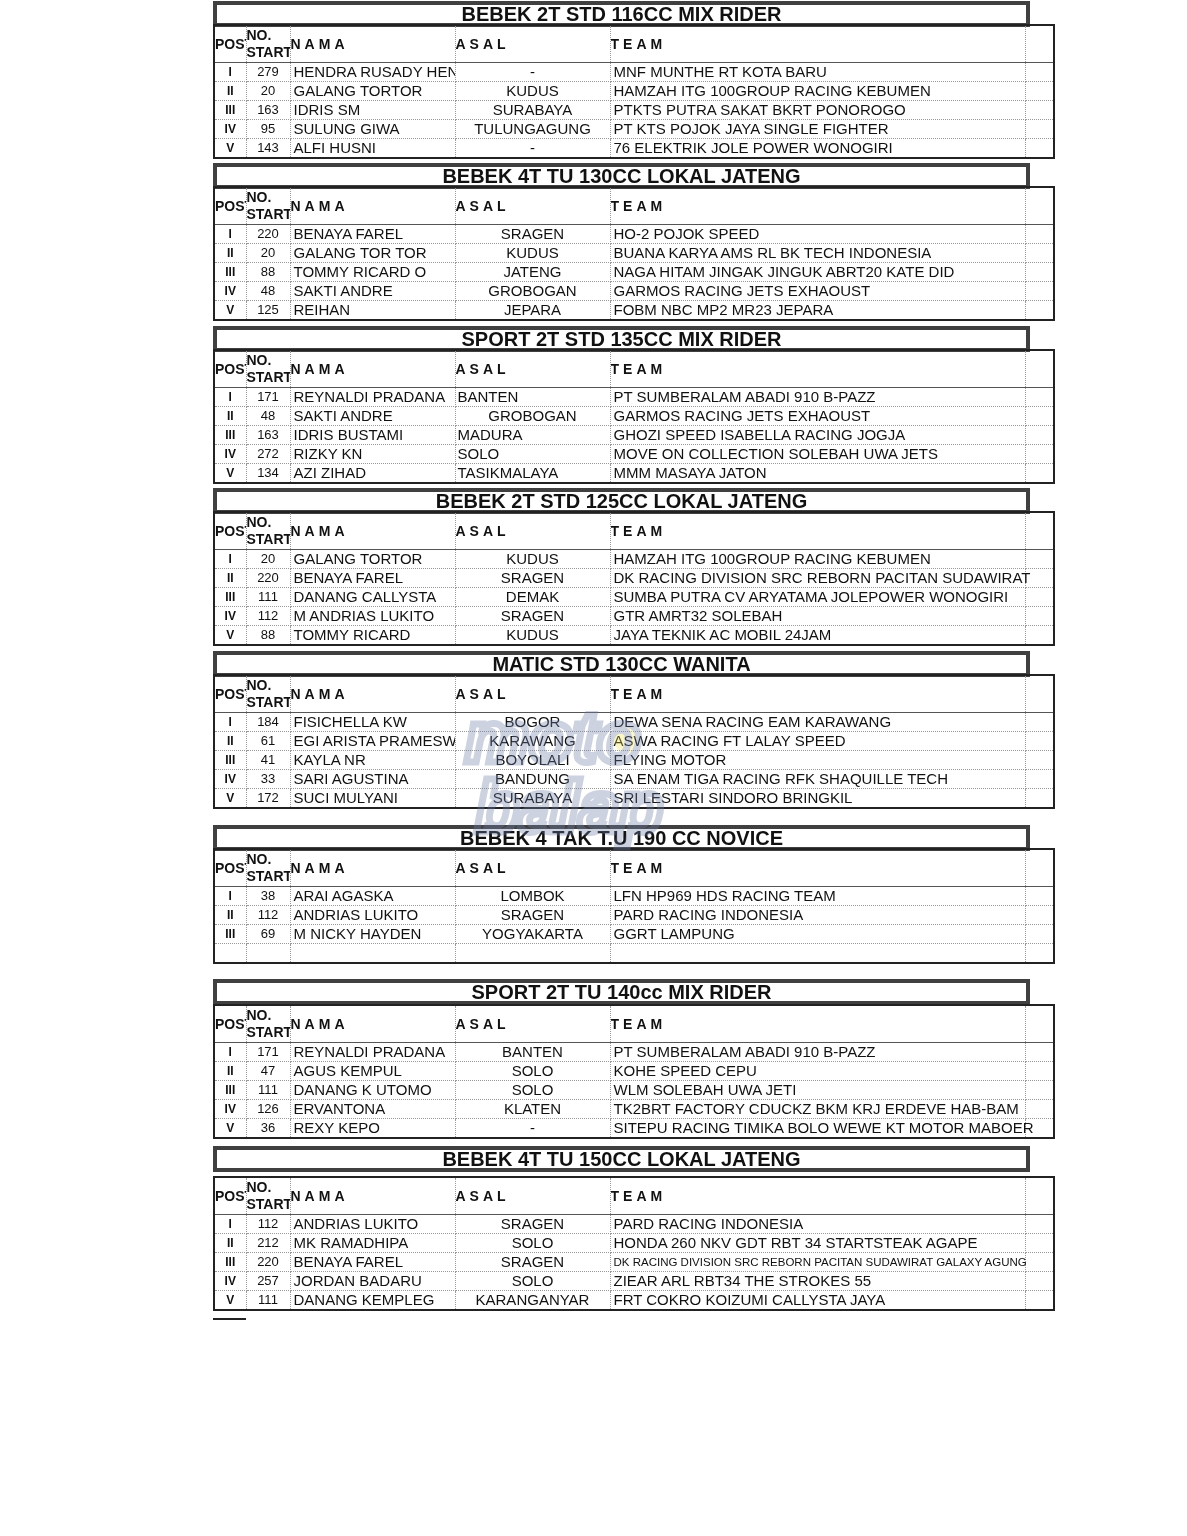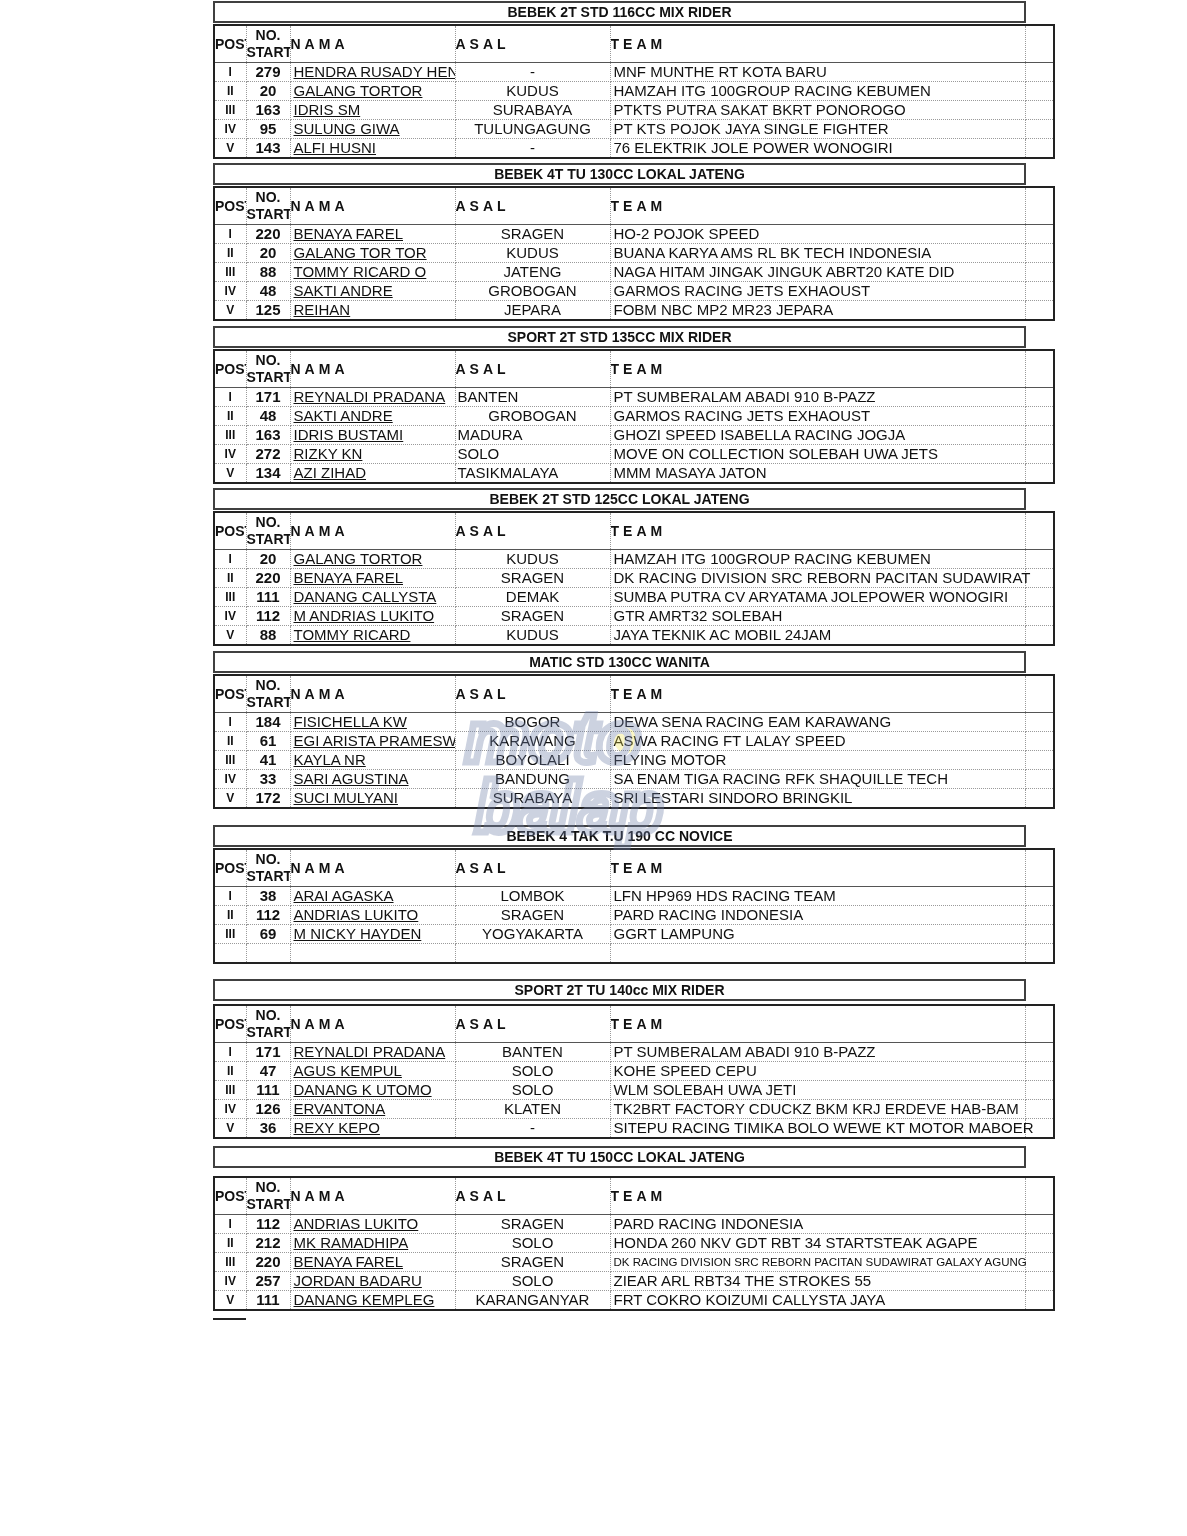"BEBEK 2T STD 116CC MIX" .title-box { border: 2px solid #404040 -> 4px solid #404040; font-size: 14px -> 20px }
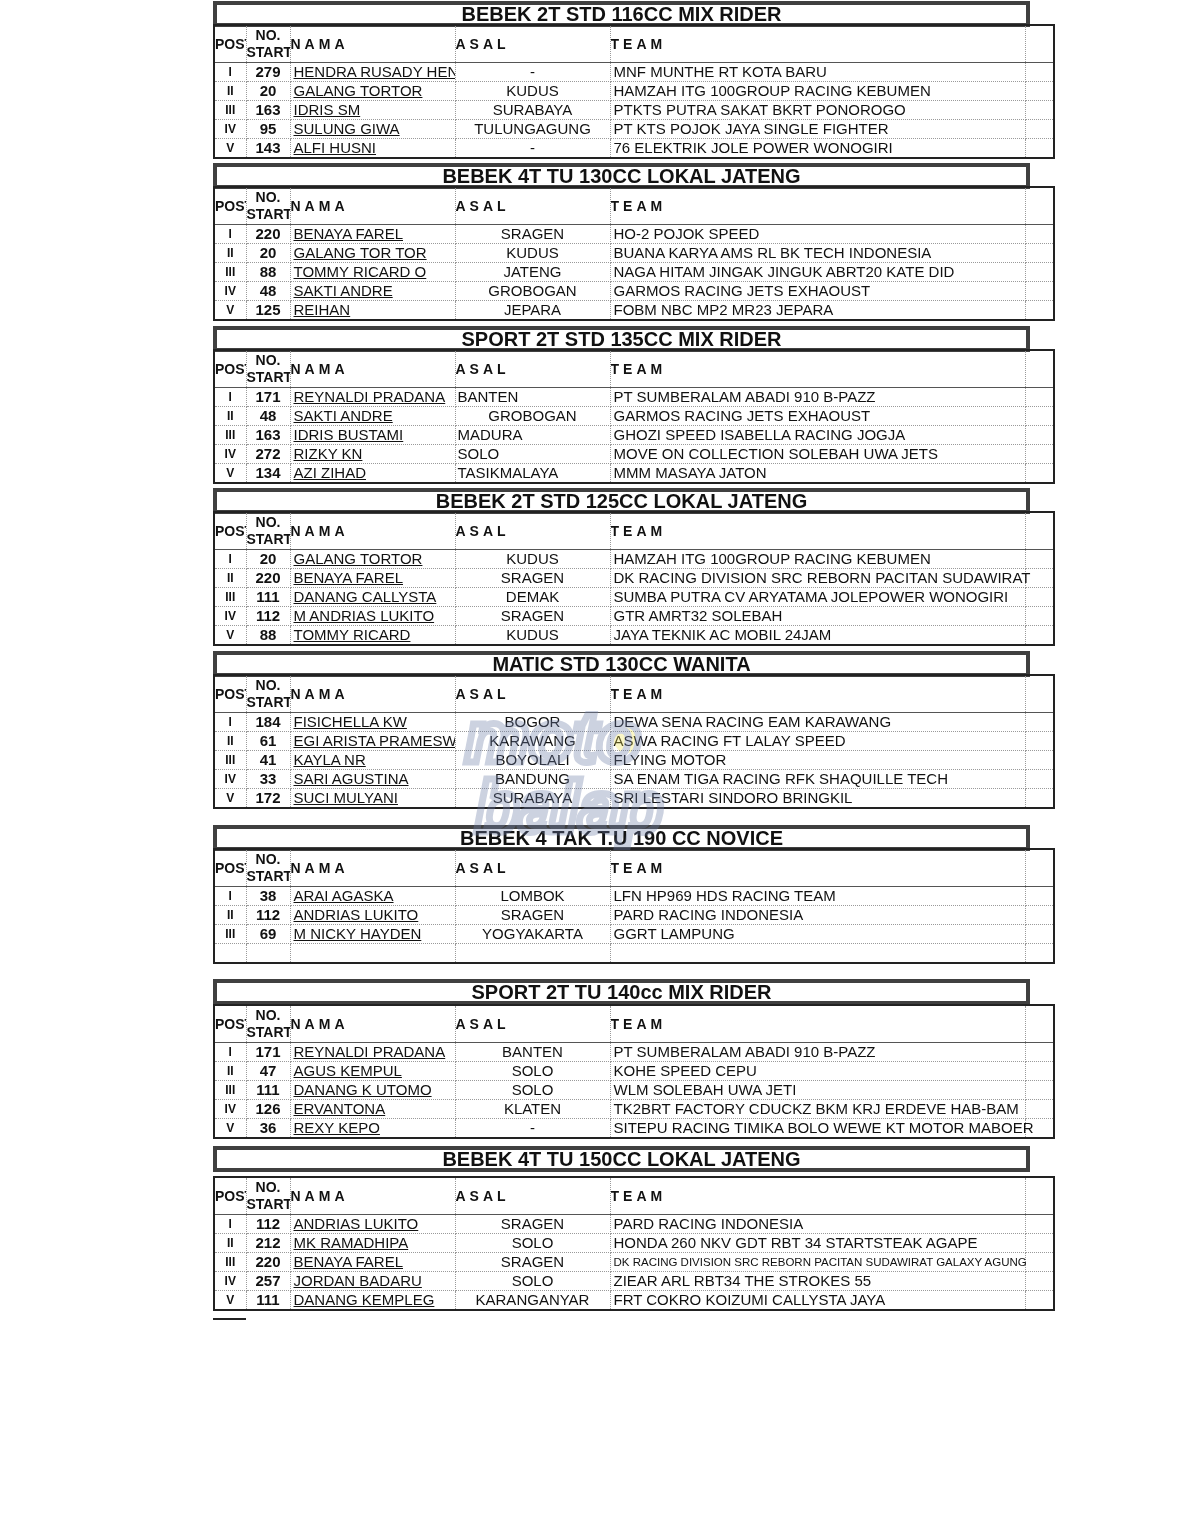"NO." .tbl th.no { text-align: center -> left }
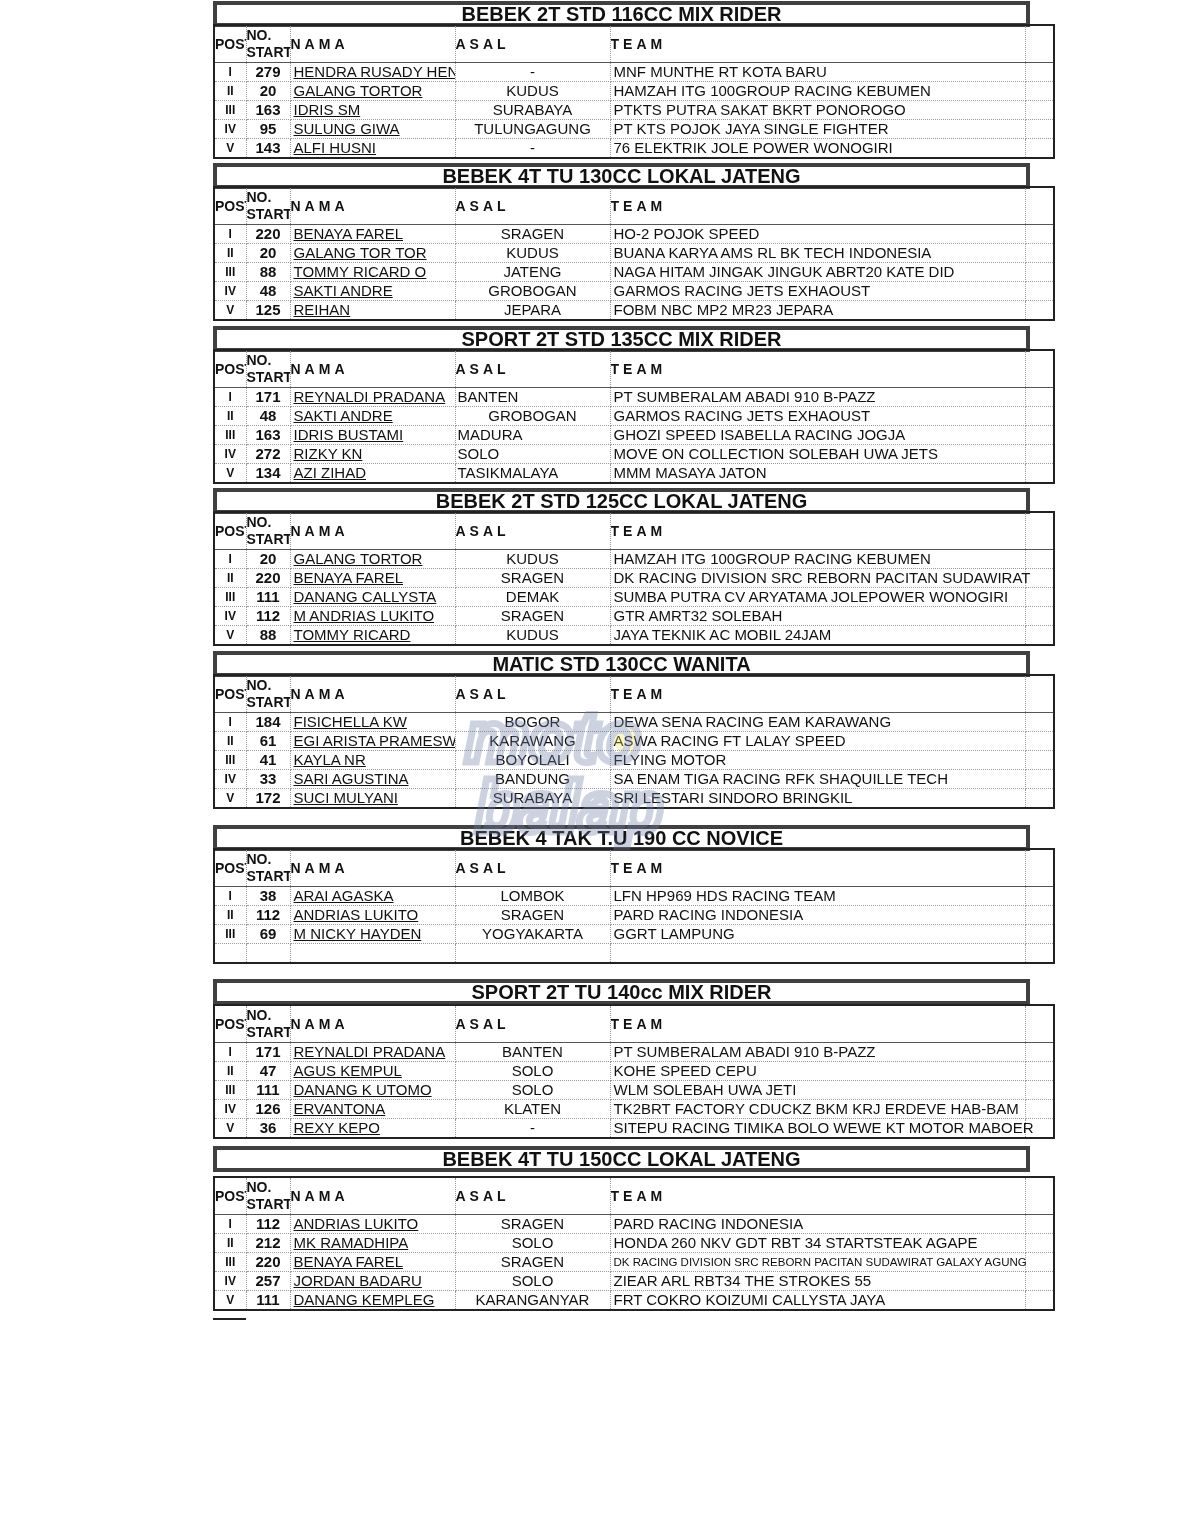"279" .tbl td.no { font-size: 15px -> 13px; font-weight: bold -> normal }
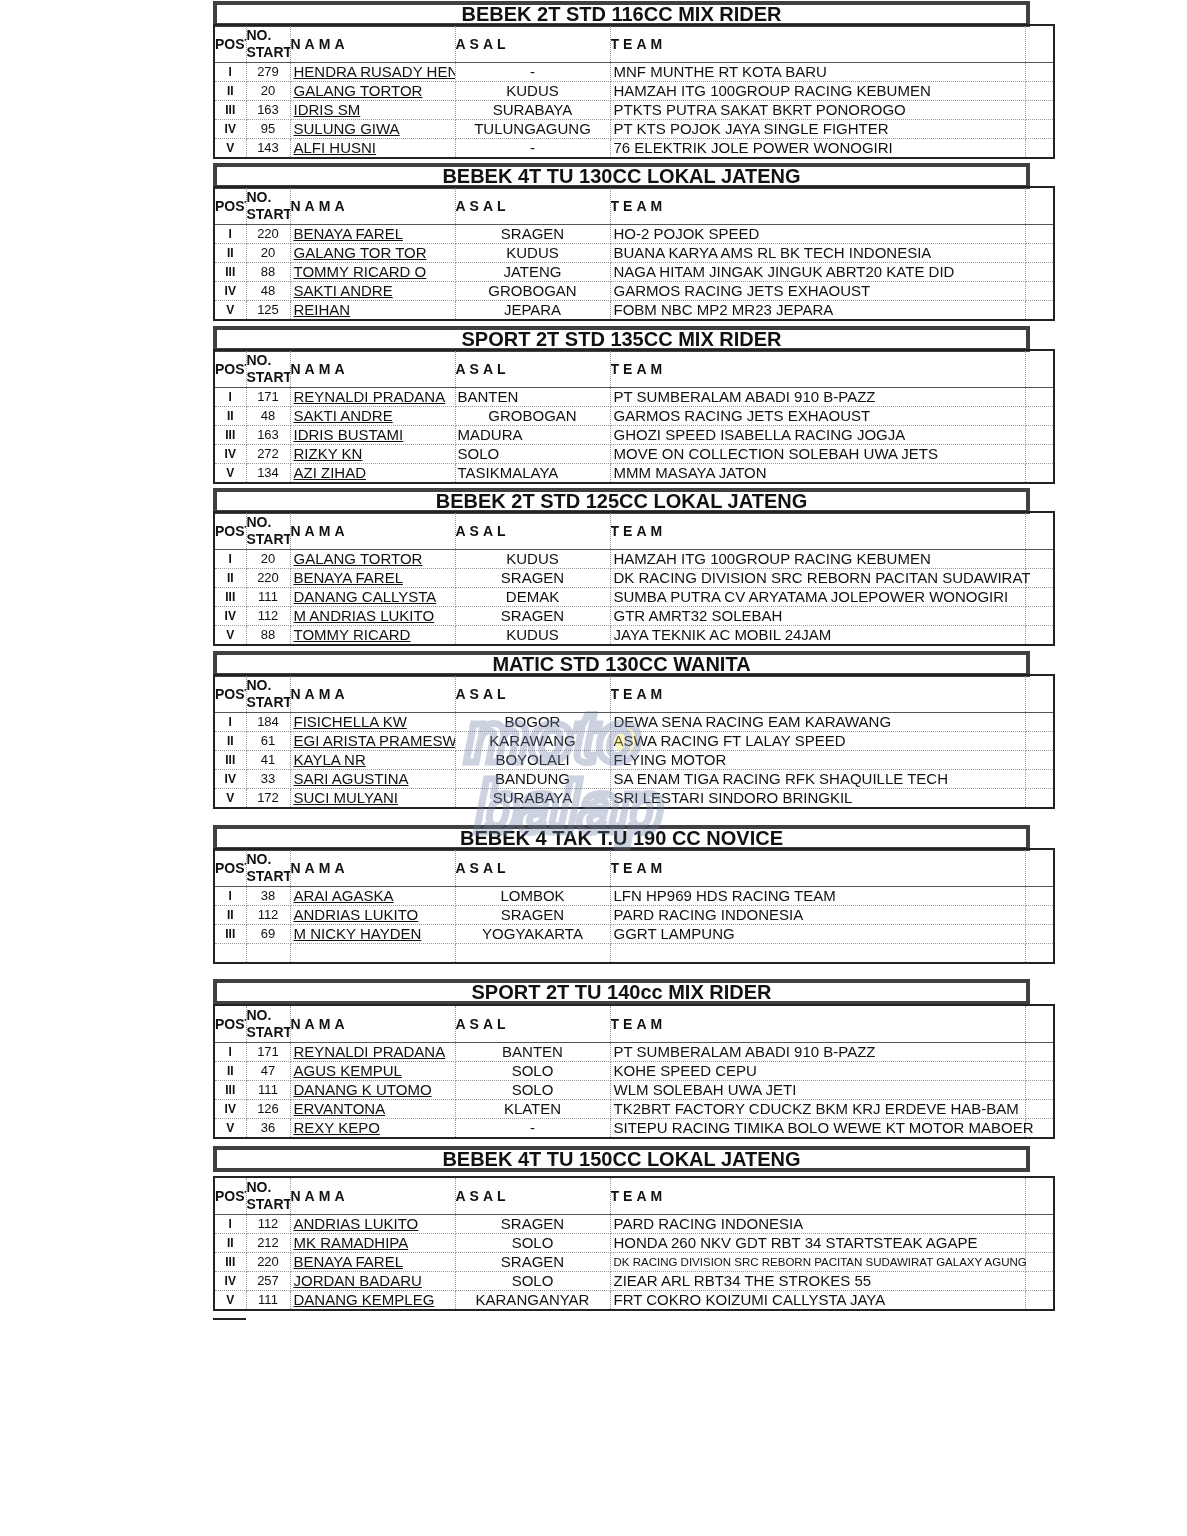"HENDRA RUSADY HEN" .tbl td.nama { text-decoration: underline -> none }
